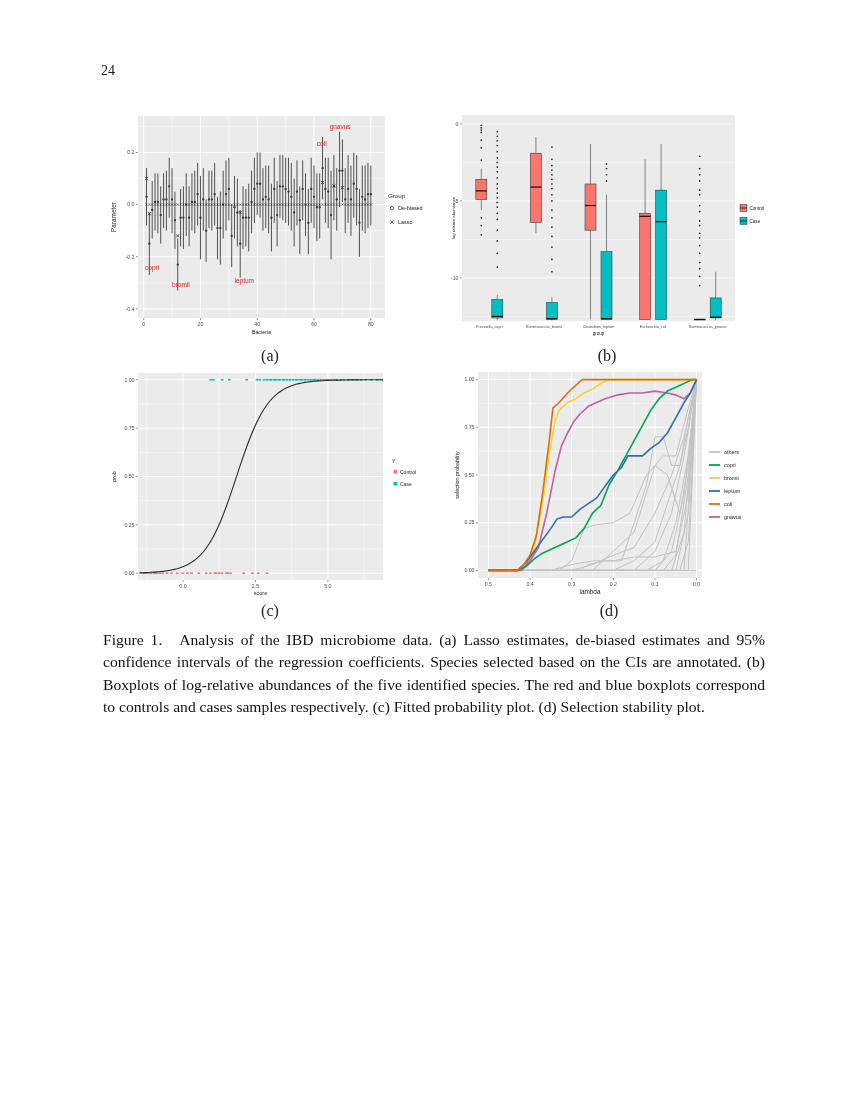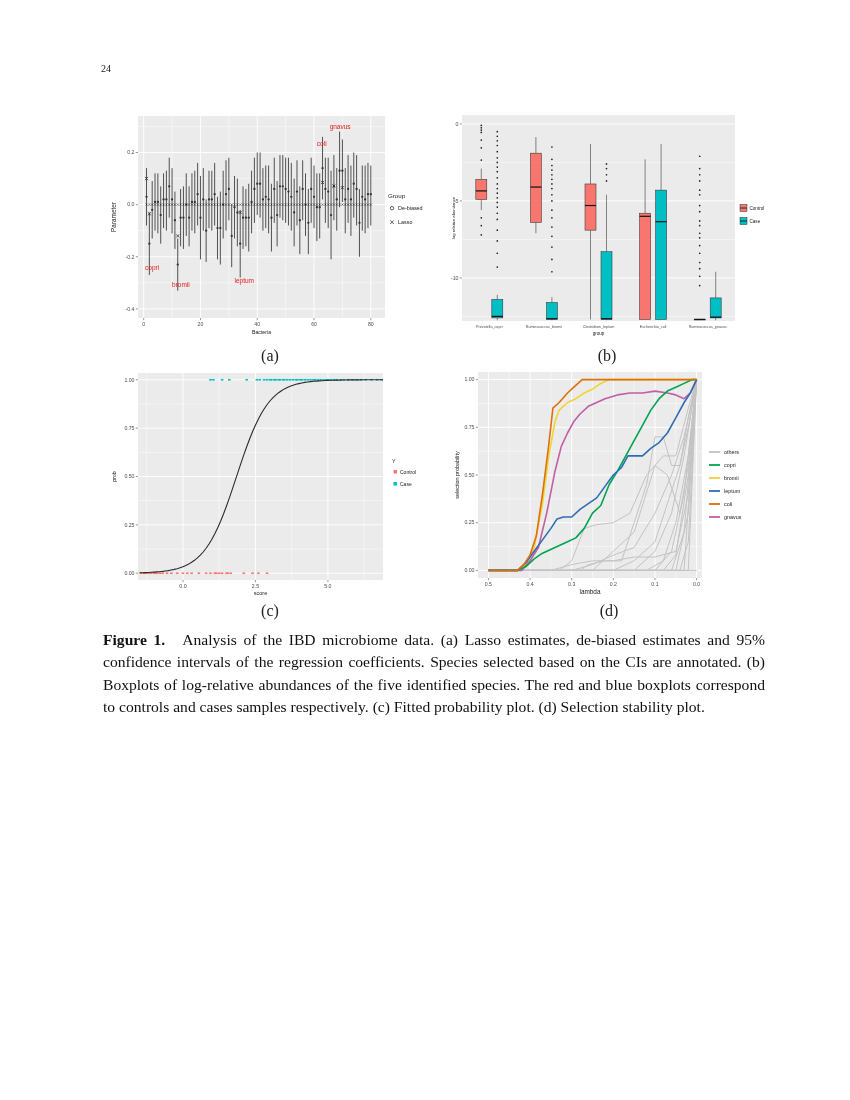"24" #page-number { font-size: 10px -> 14px }
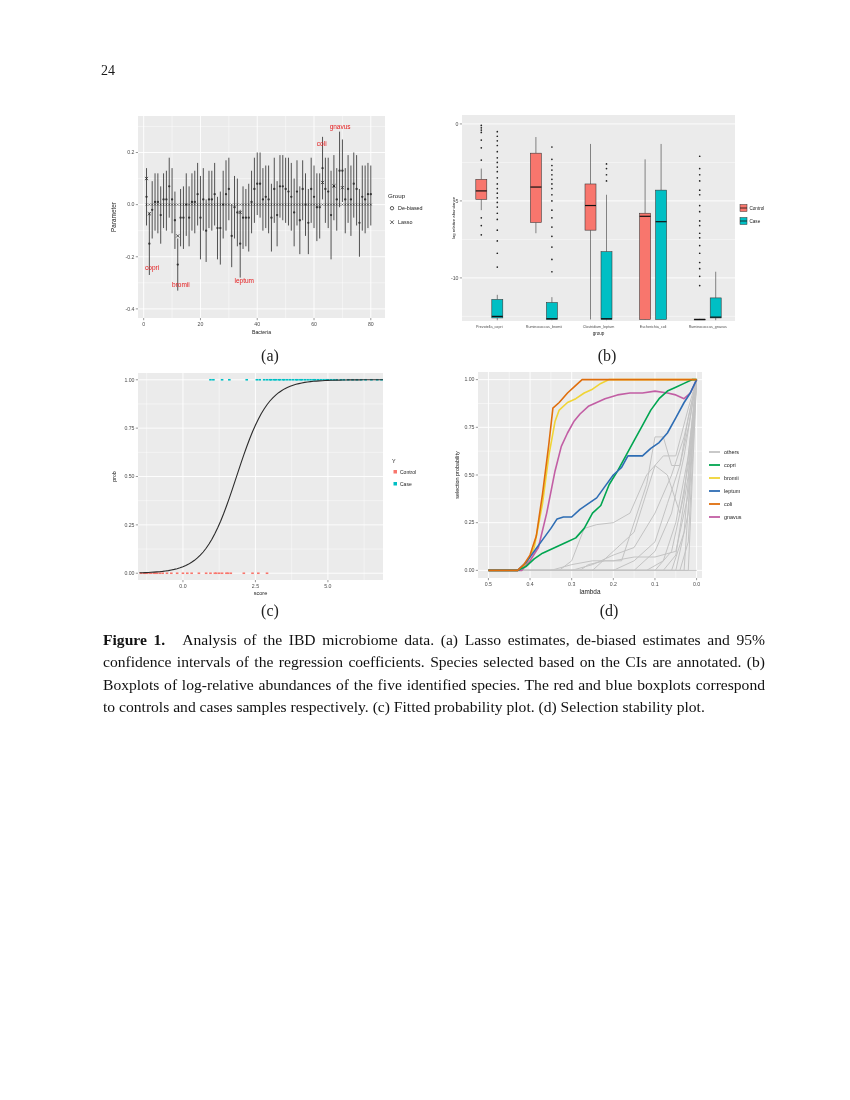"Figure 1." #caption .cap-label { font-weight: bold -> normal }
